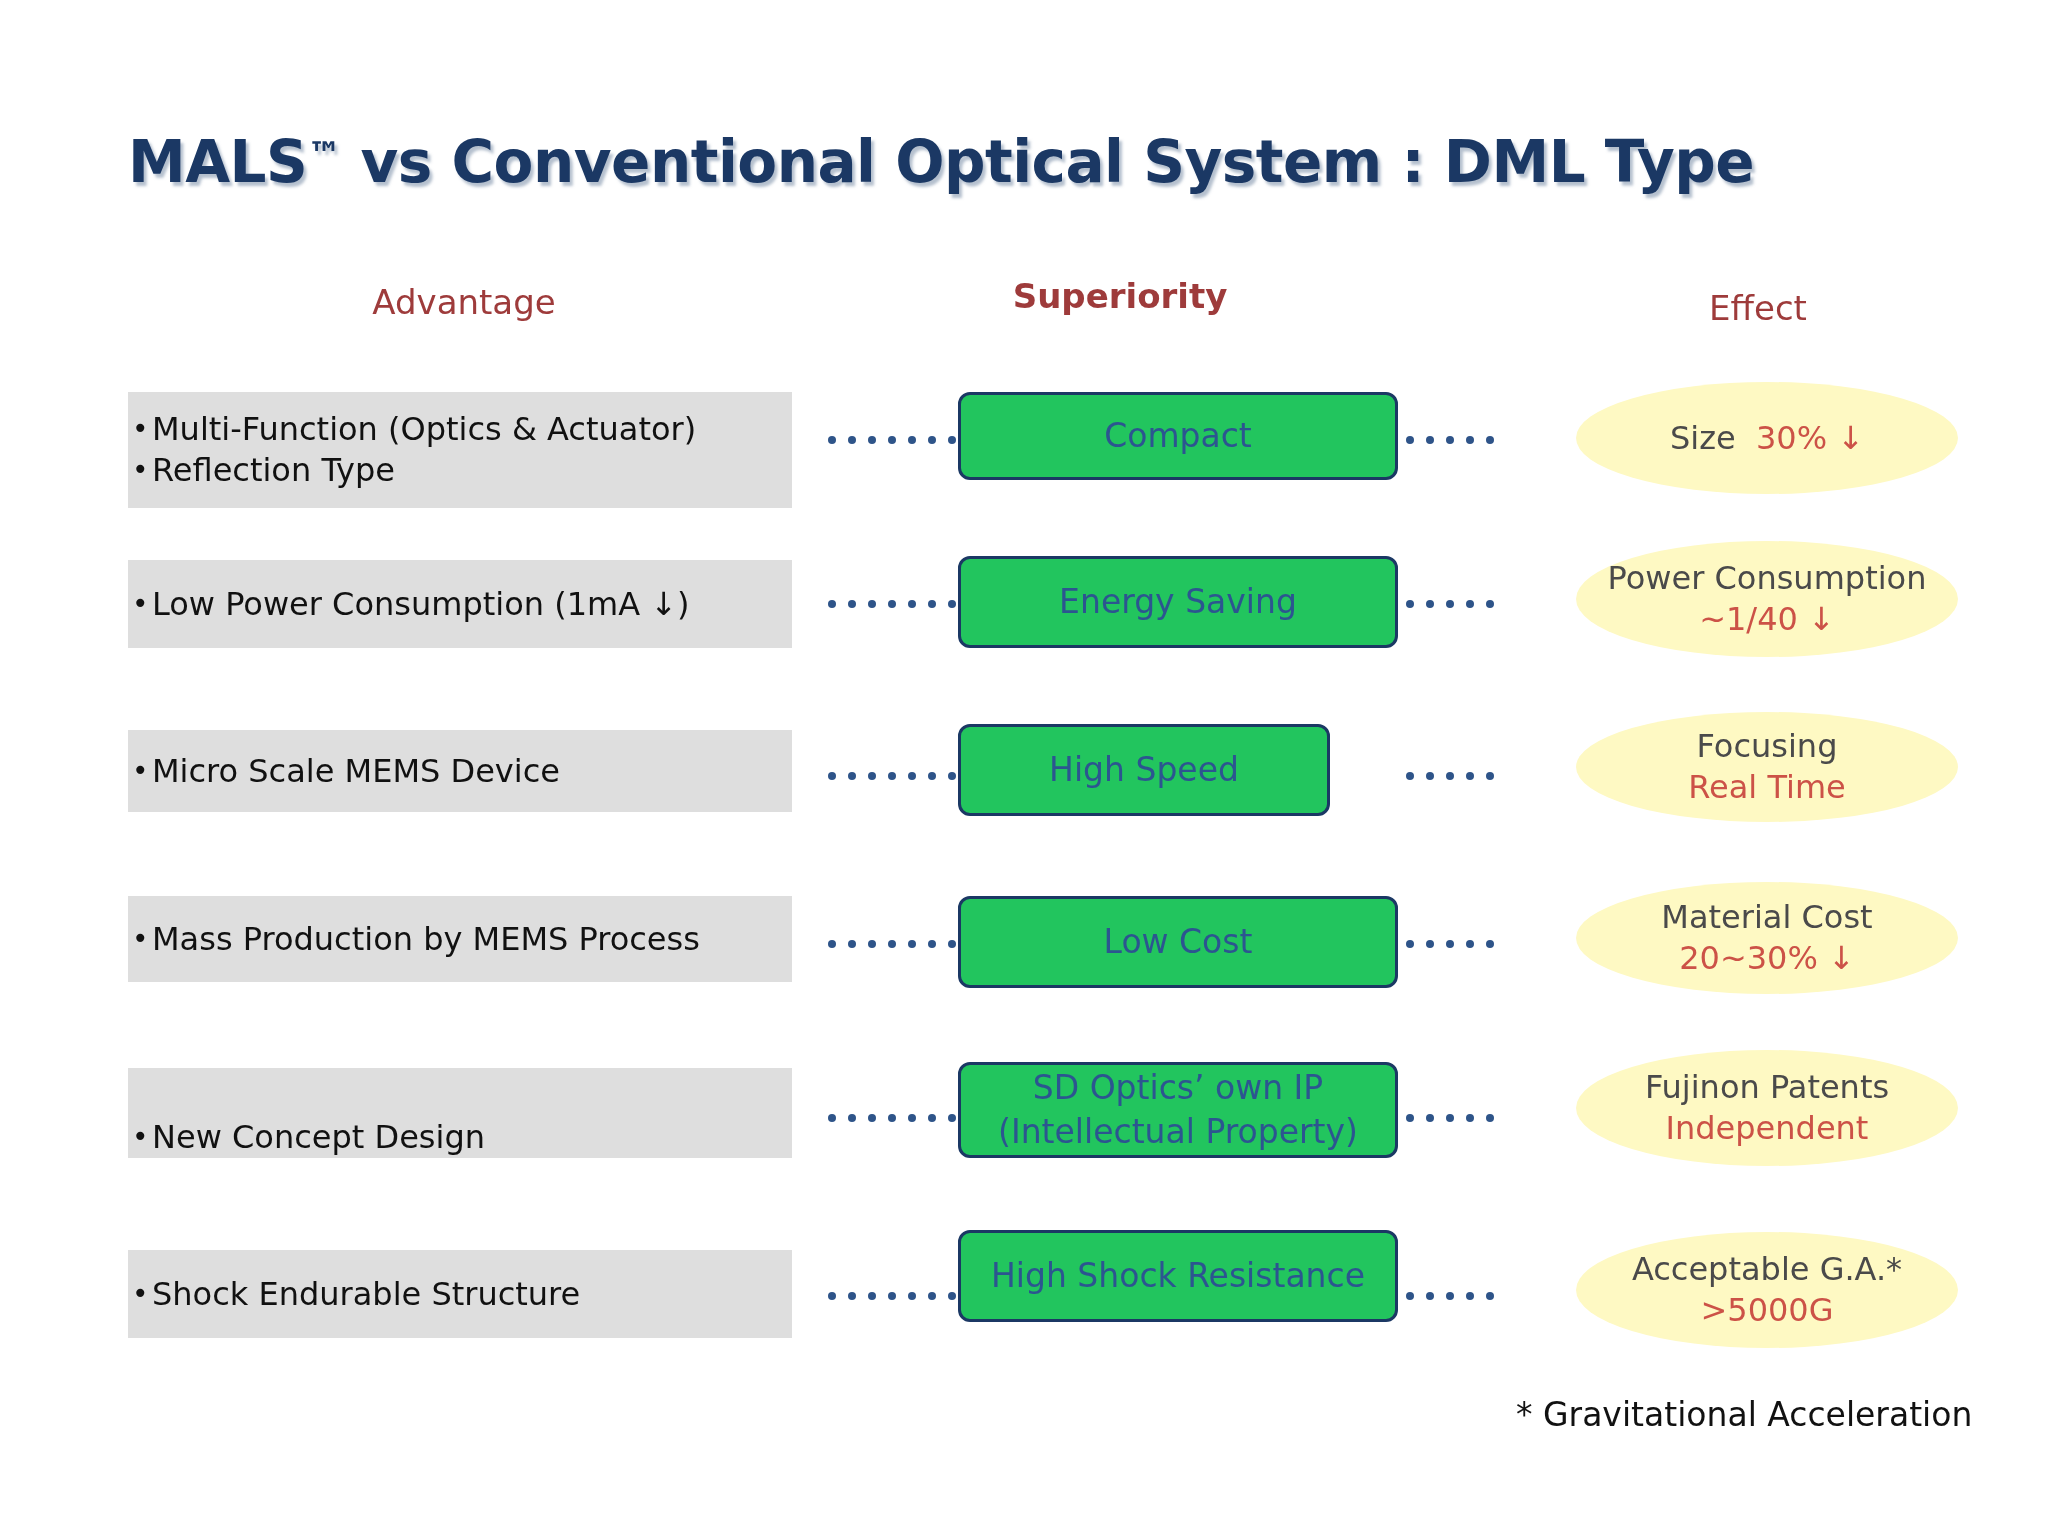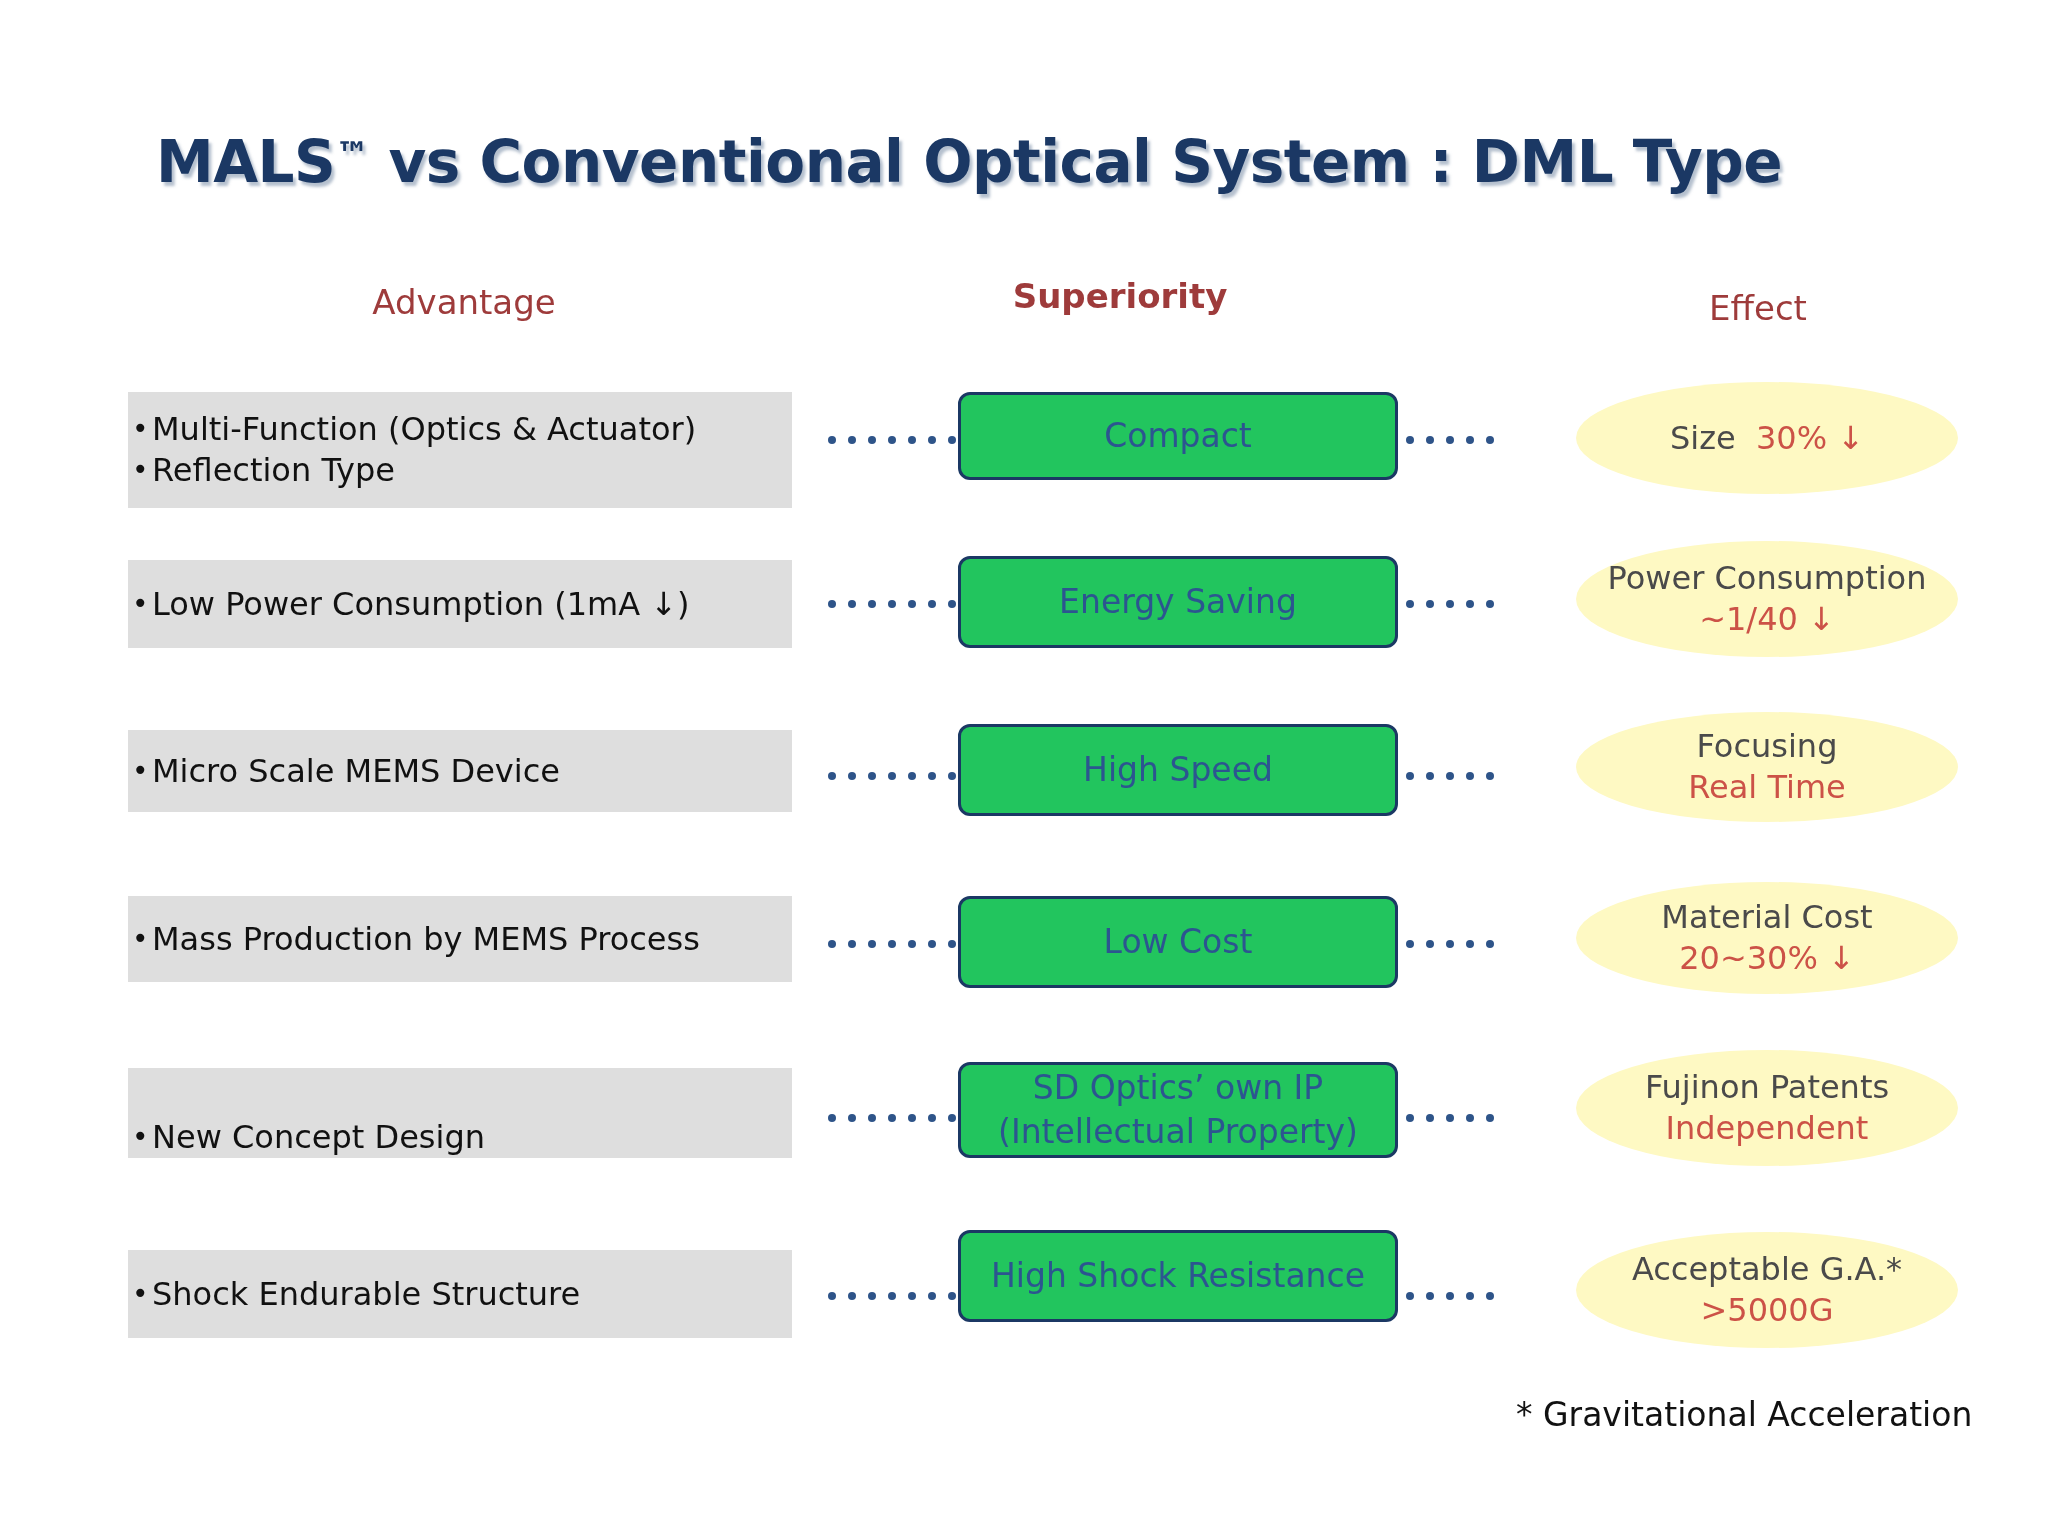"MALS™ vs Conventional Optical System" #slide-title { margin-left: 28px -> none }
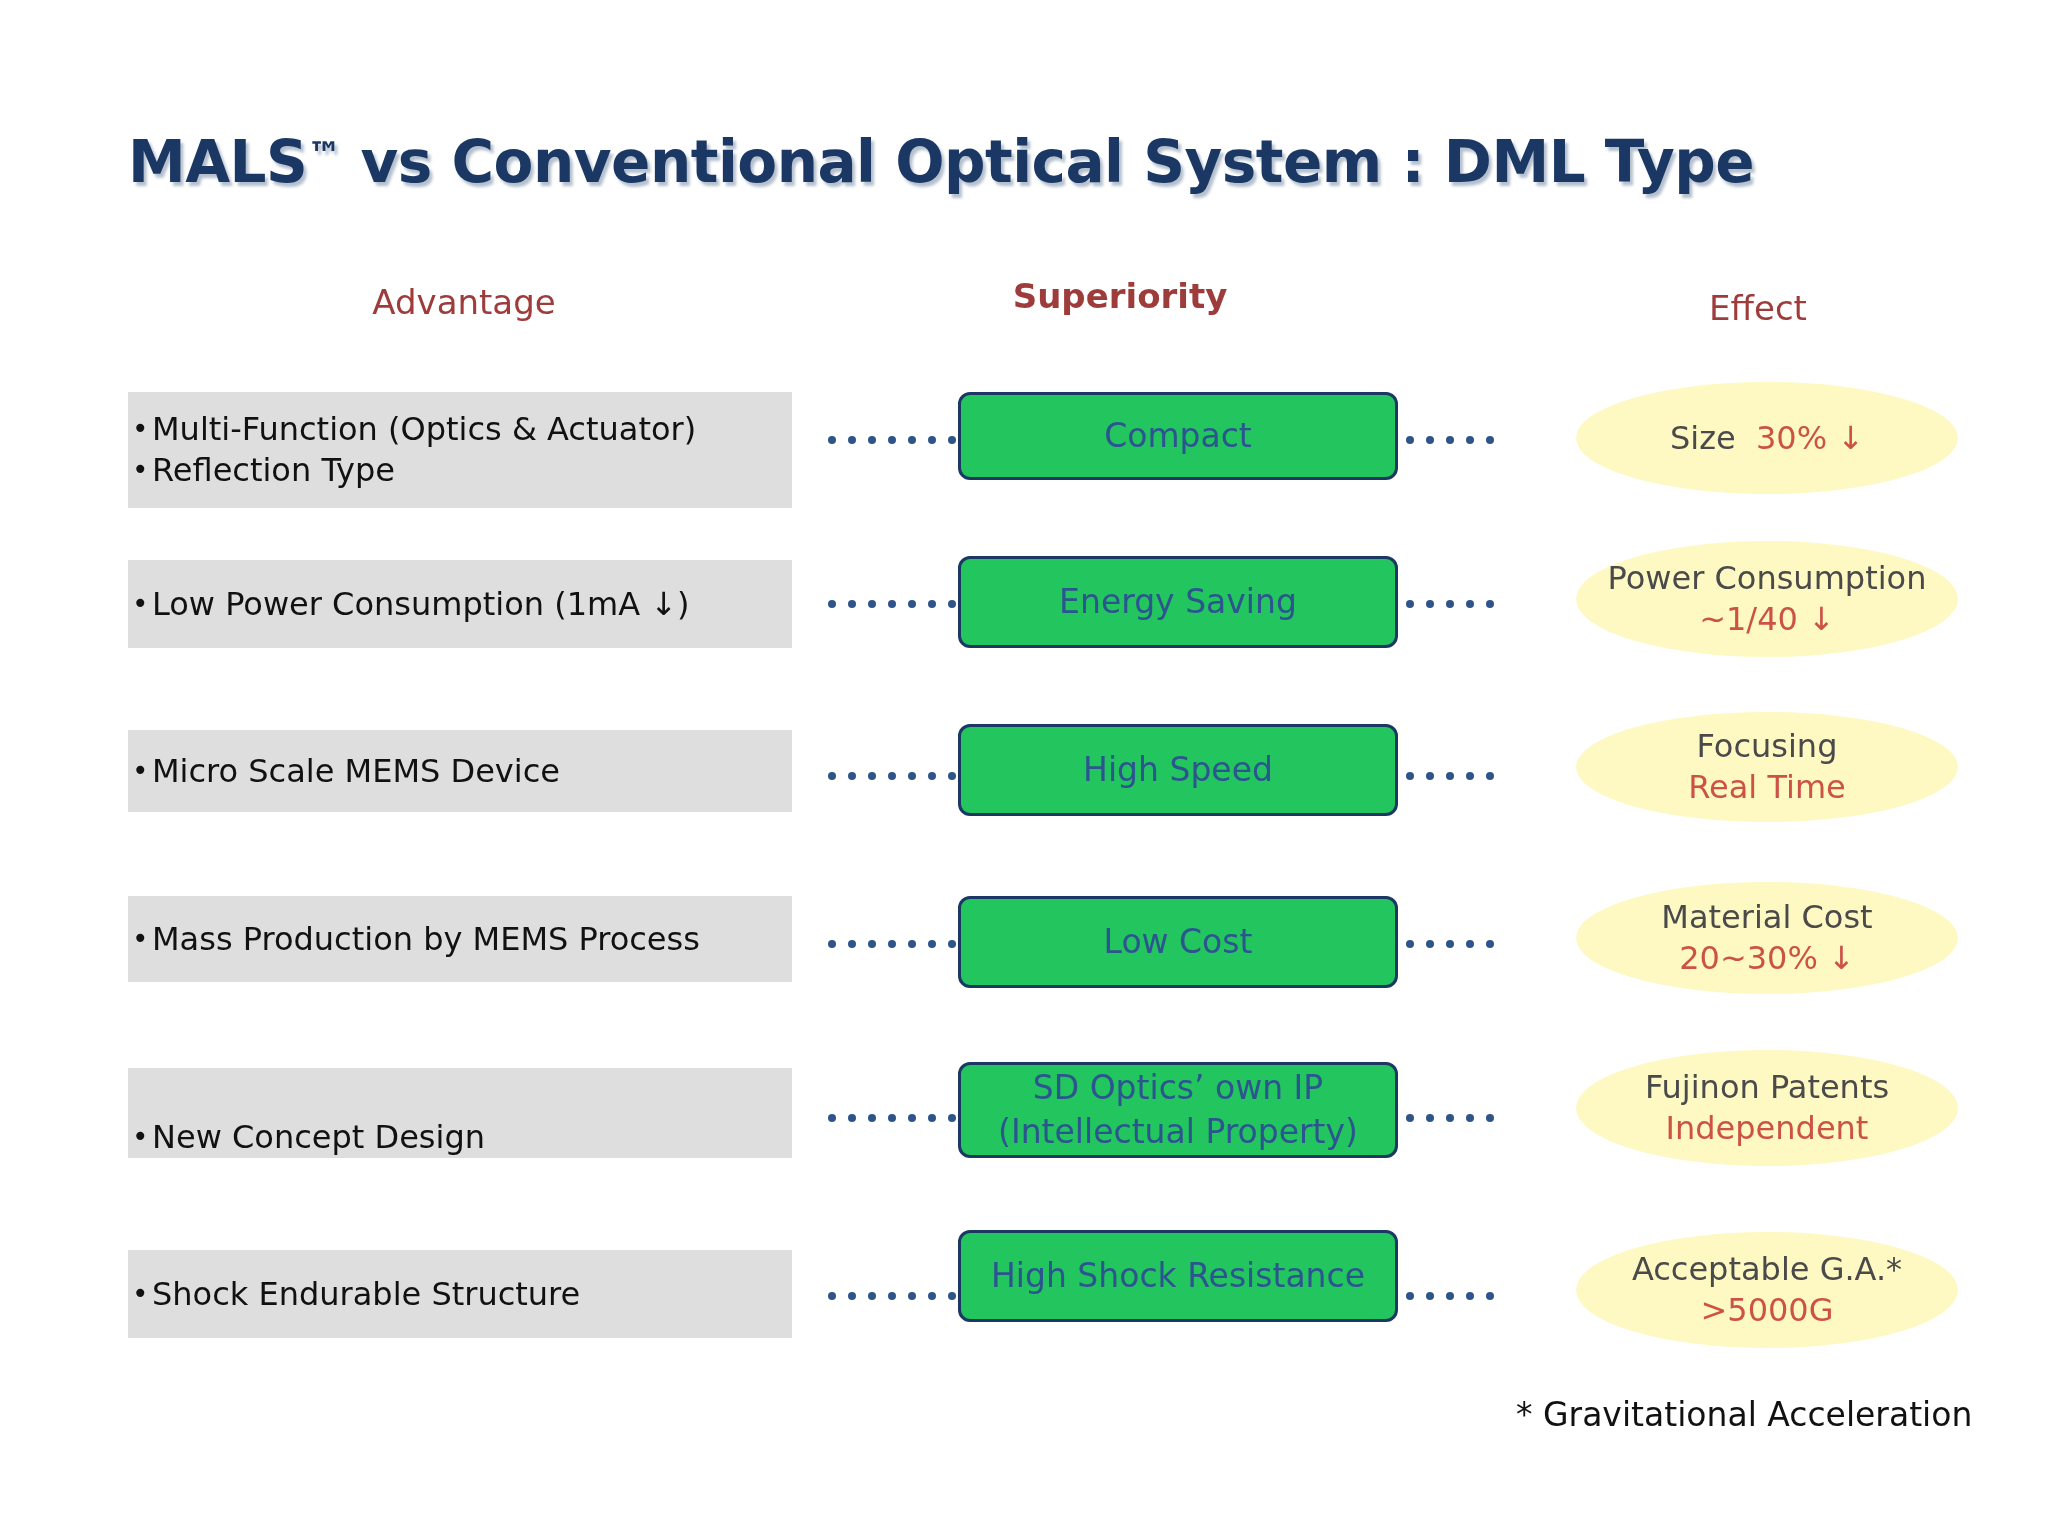"High Speed" div.sup-box { width: 440px -> 372px }
